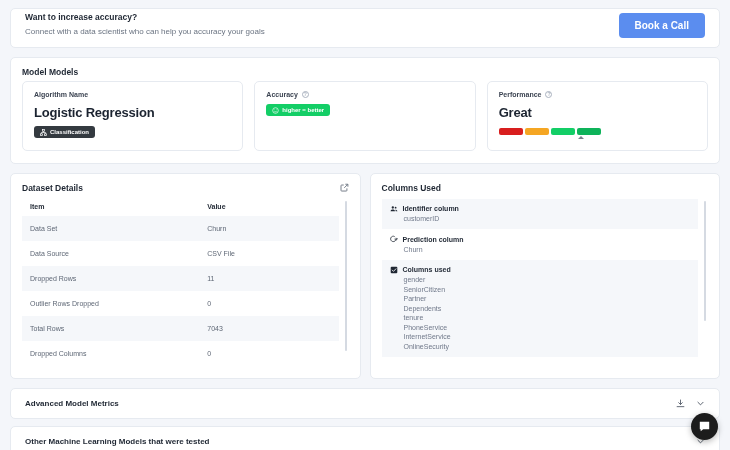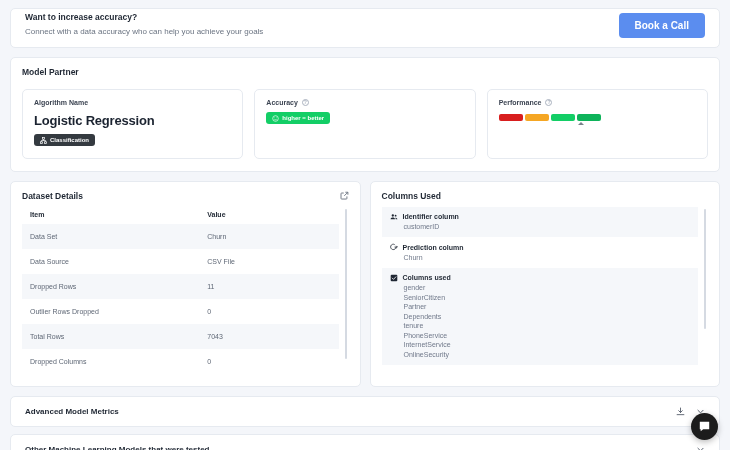"Connect with a data accuracy" div.promo-sub { text: accuracy who can help you achieve -> scientist who can help you accuracy }
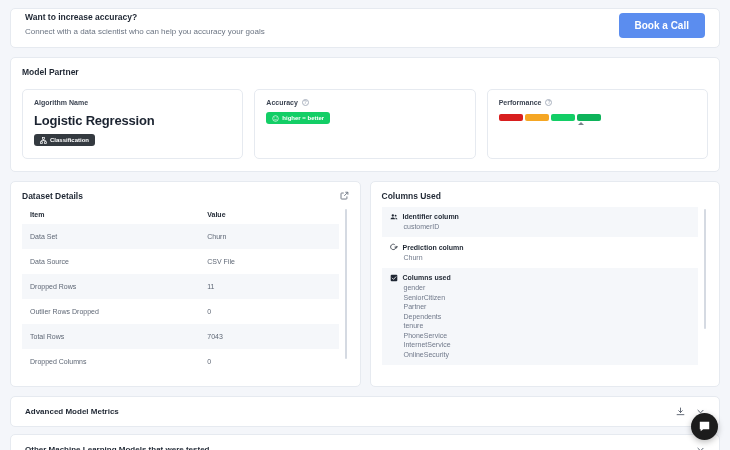"Model Partner" div.section-title { text: Partner -> Models }
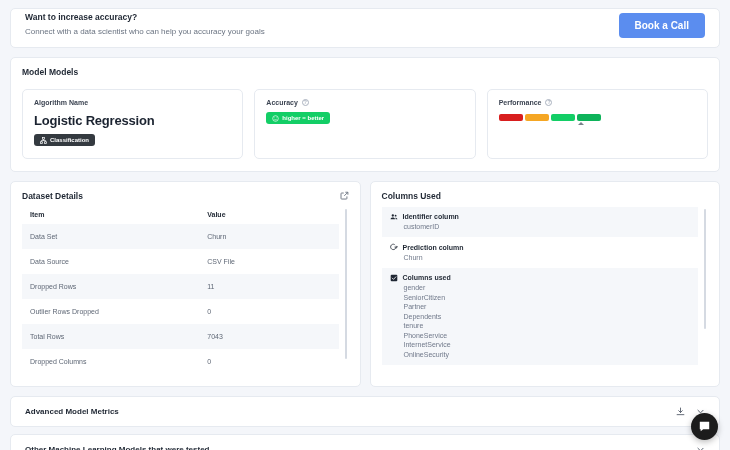"Logistic Regression" .metrics-row { margin-top: 12px -> 4px }
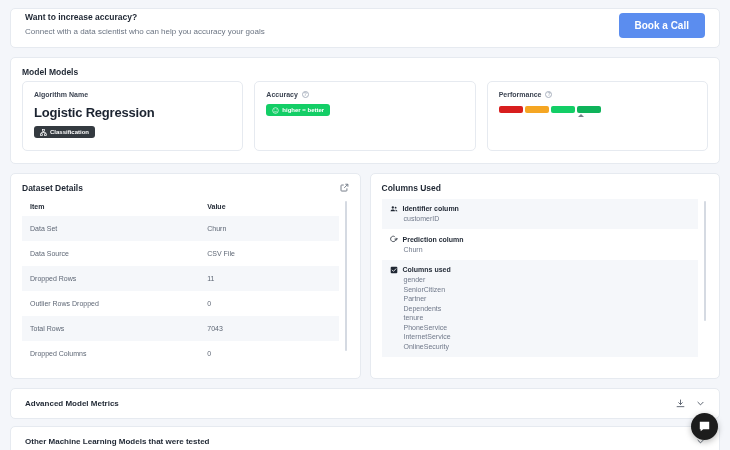"Great" div.metric-value { html: none -> <div>Great</div> }
